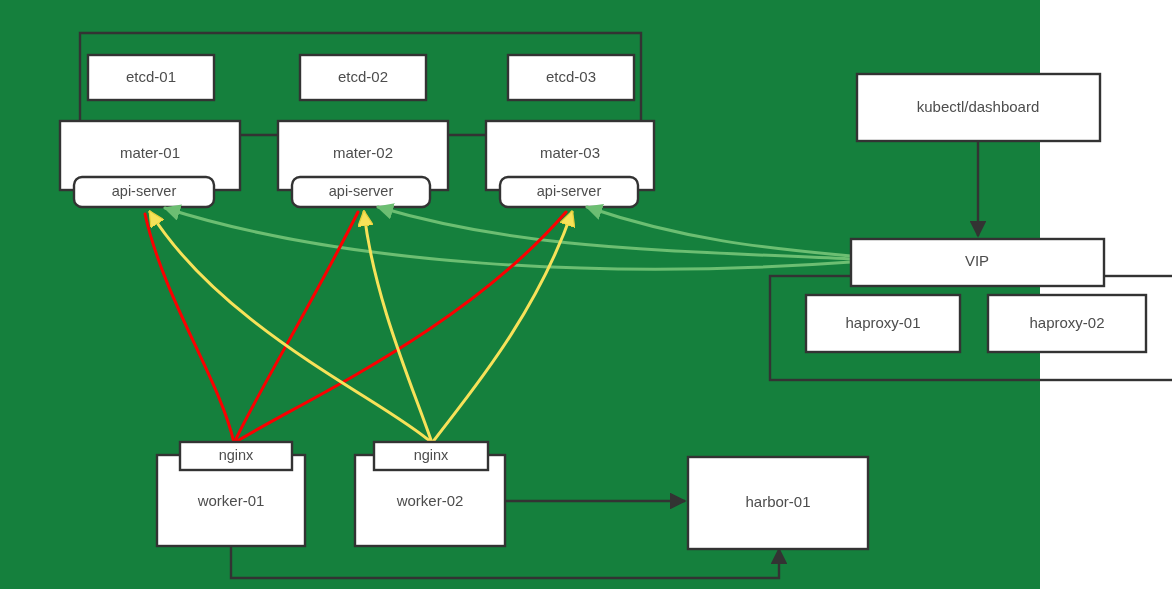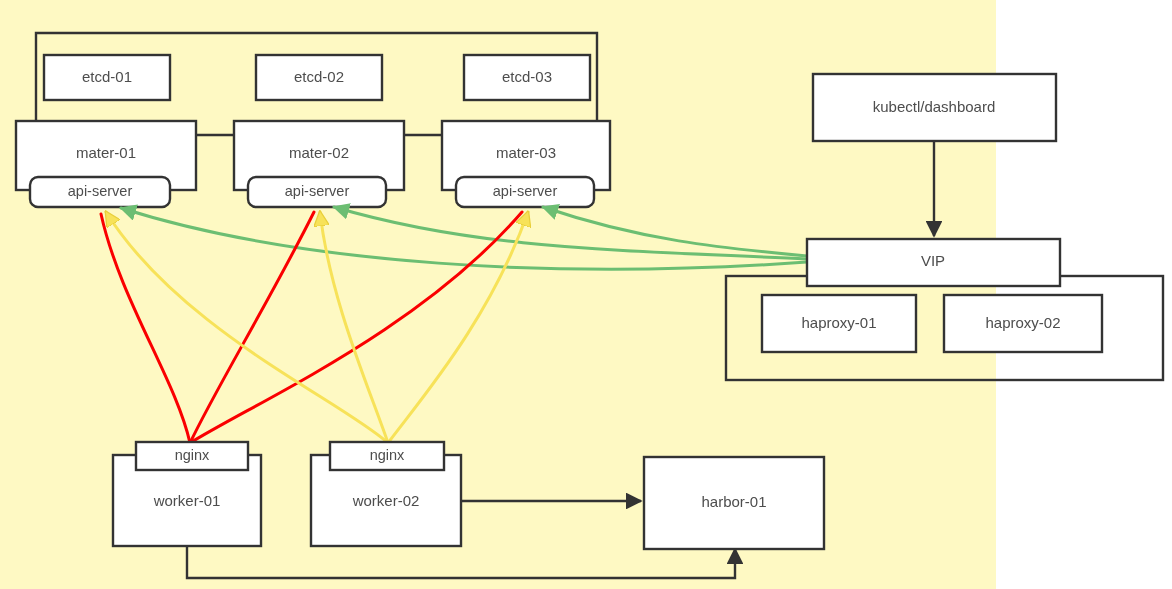"etcd-01" #diagram-root { background: #fef9c3 -> #15803d; padding-left: none -> 44px }
